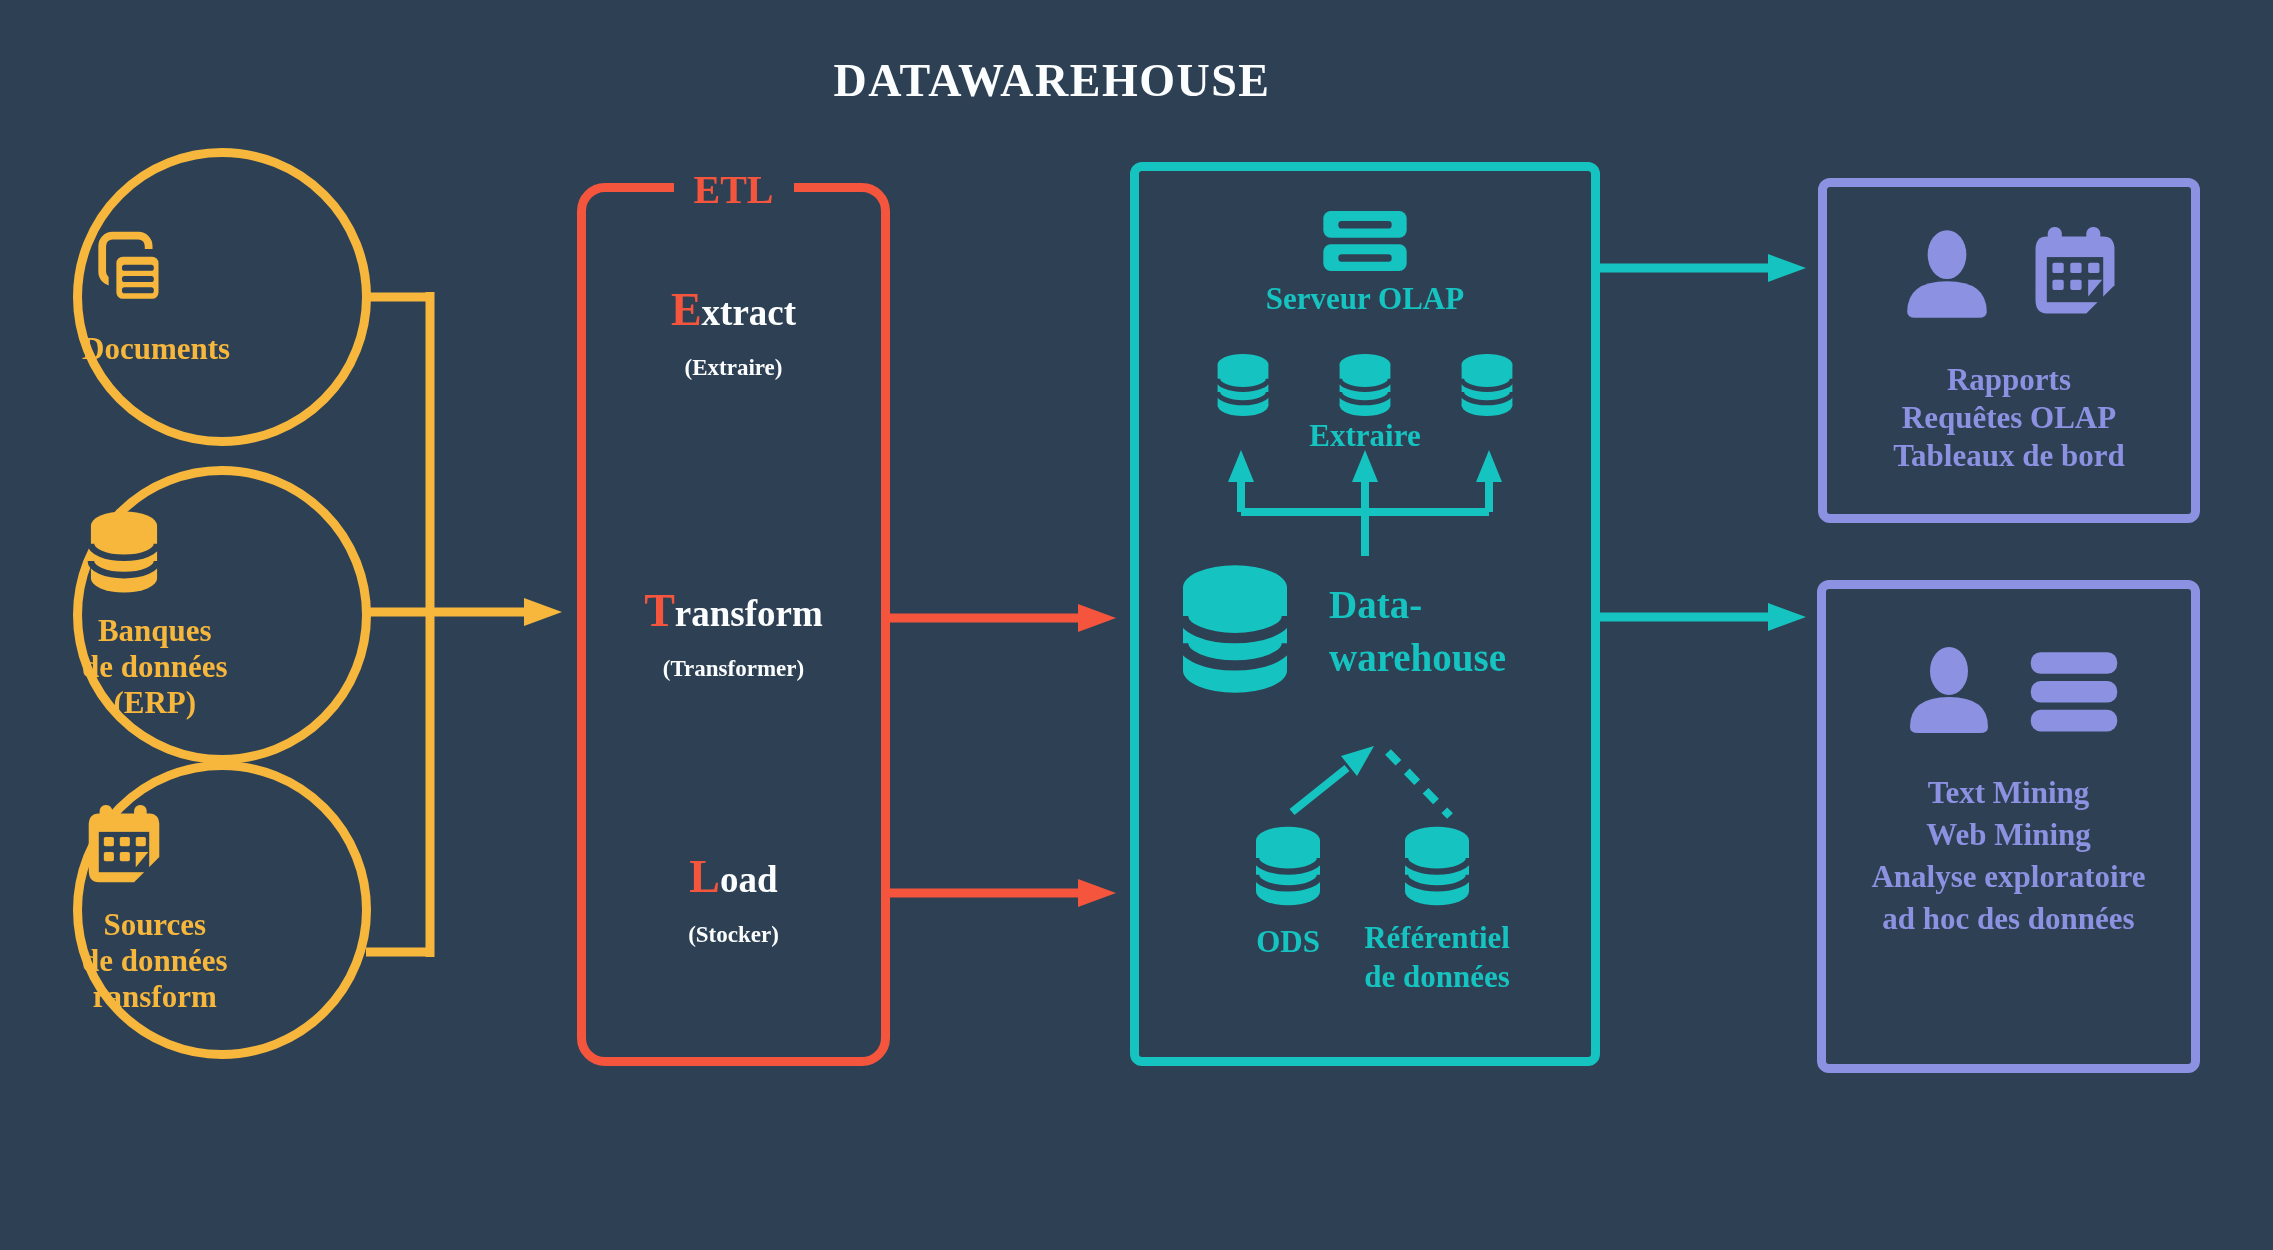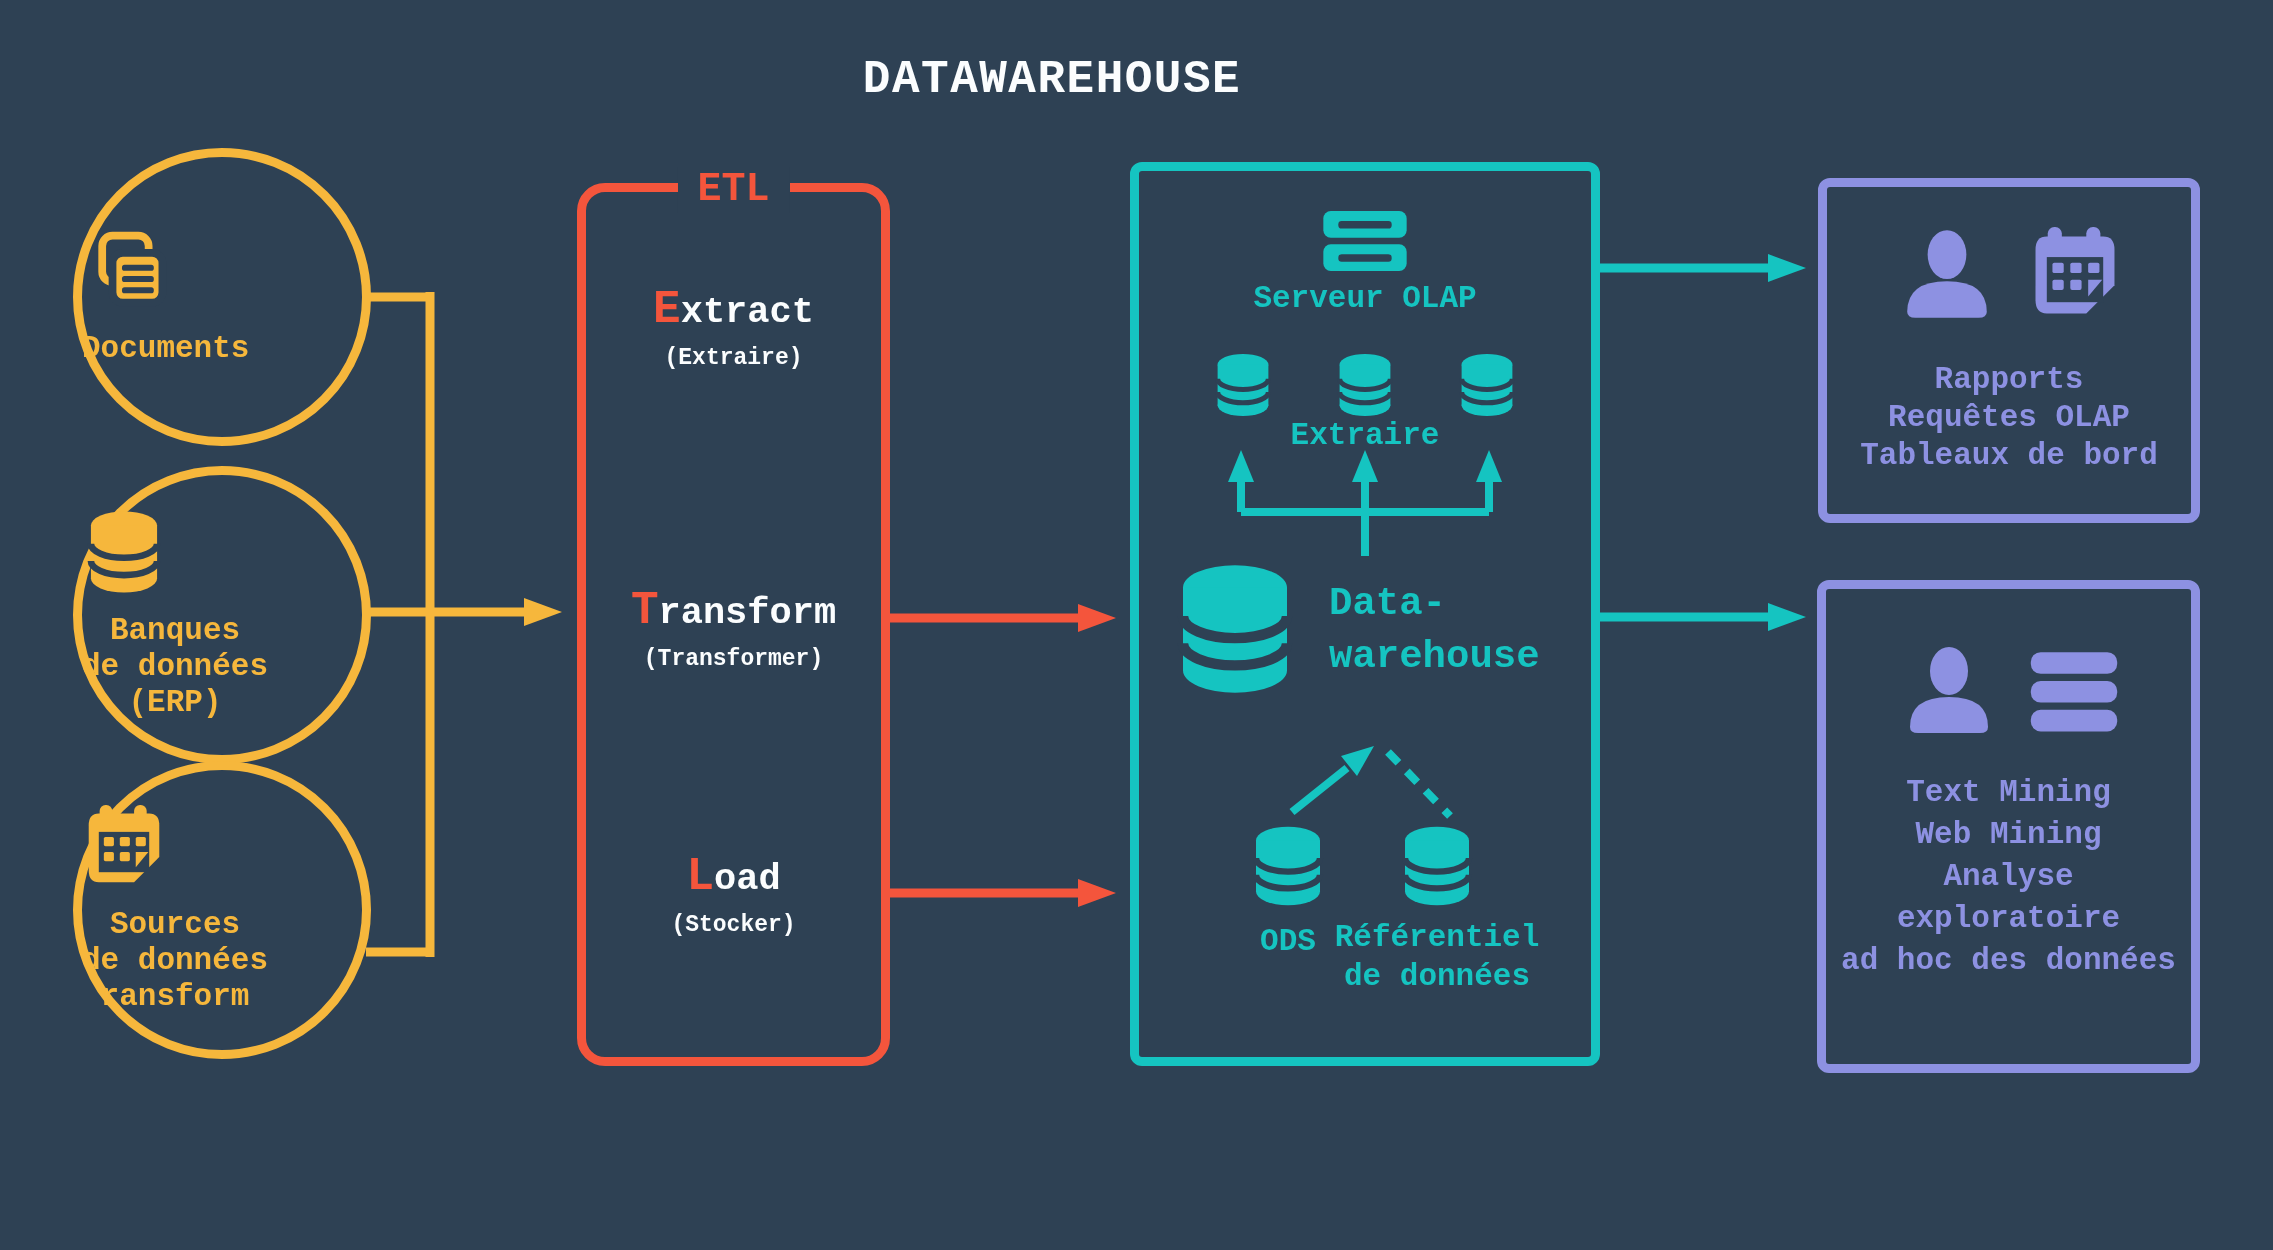"DATAWAREHOUSE" #canvas { font-family: Liberation Mono, monospace -> Liberation Serif, serif }
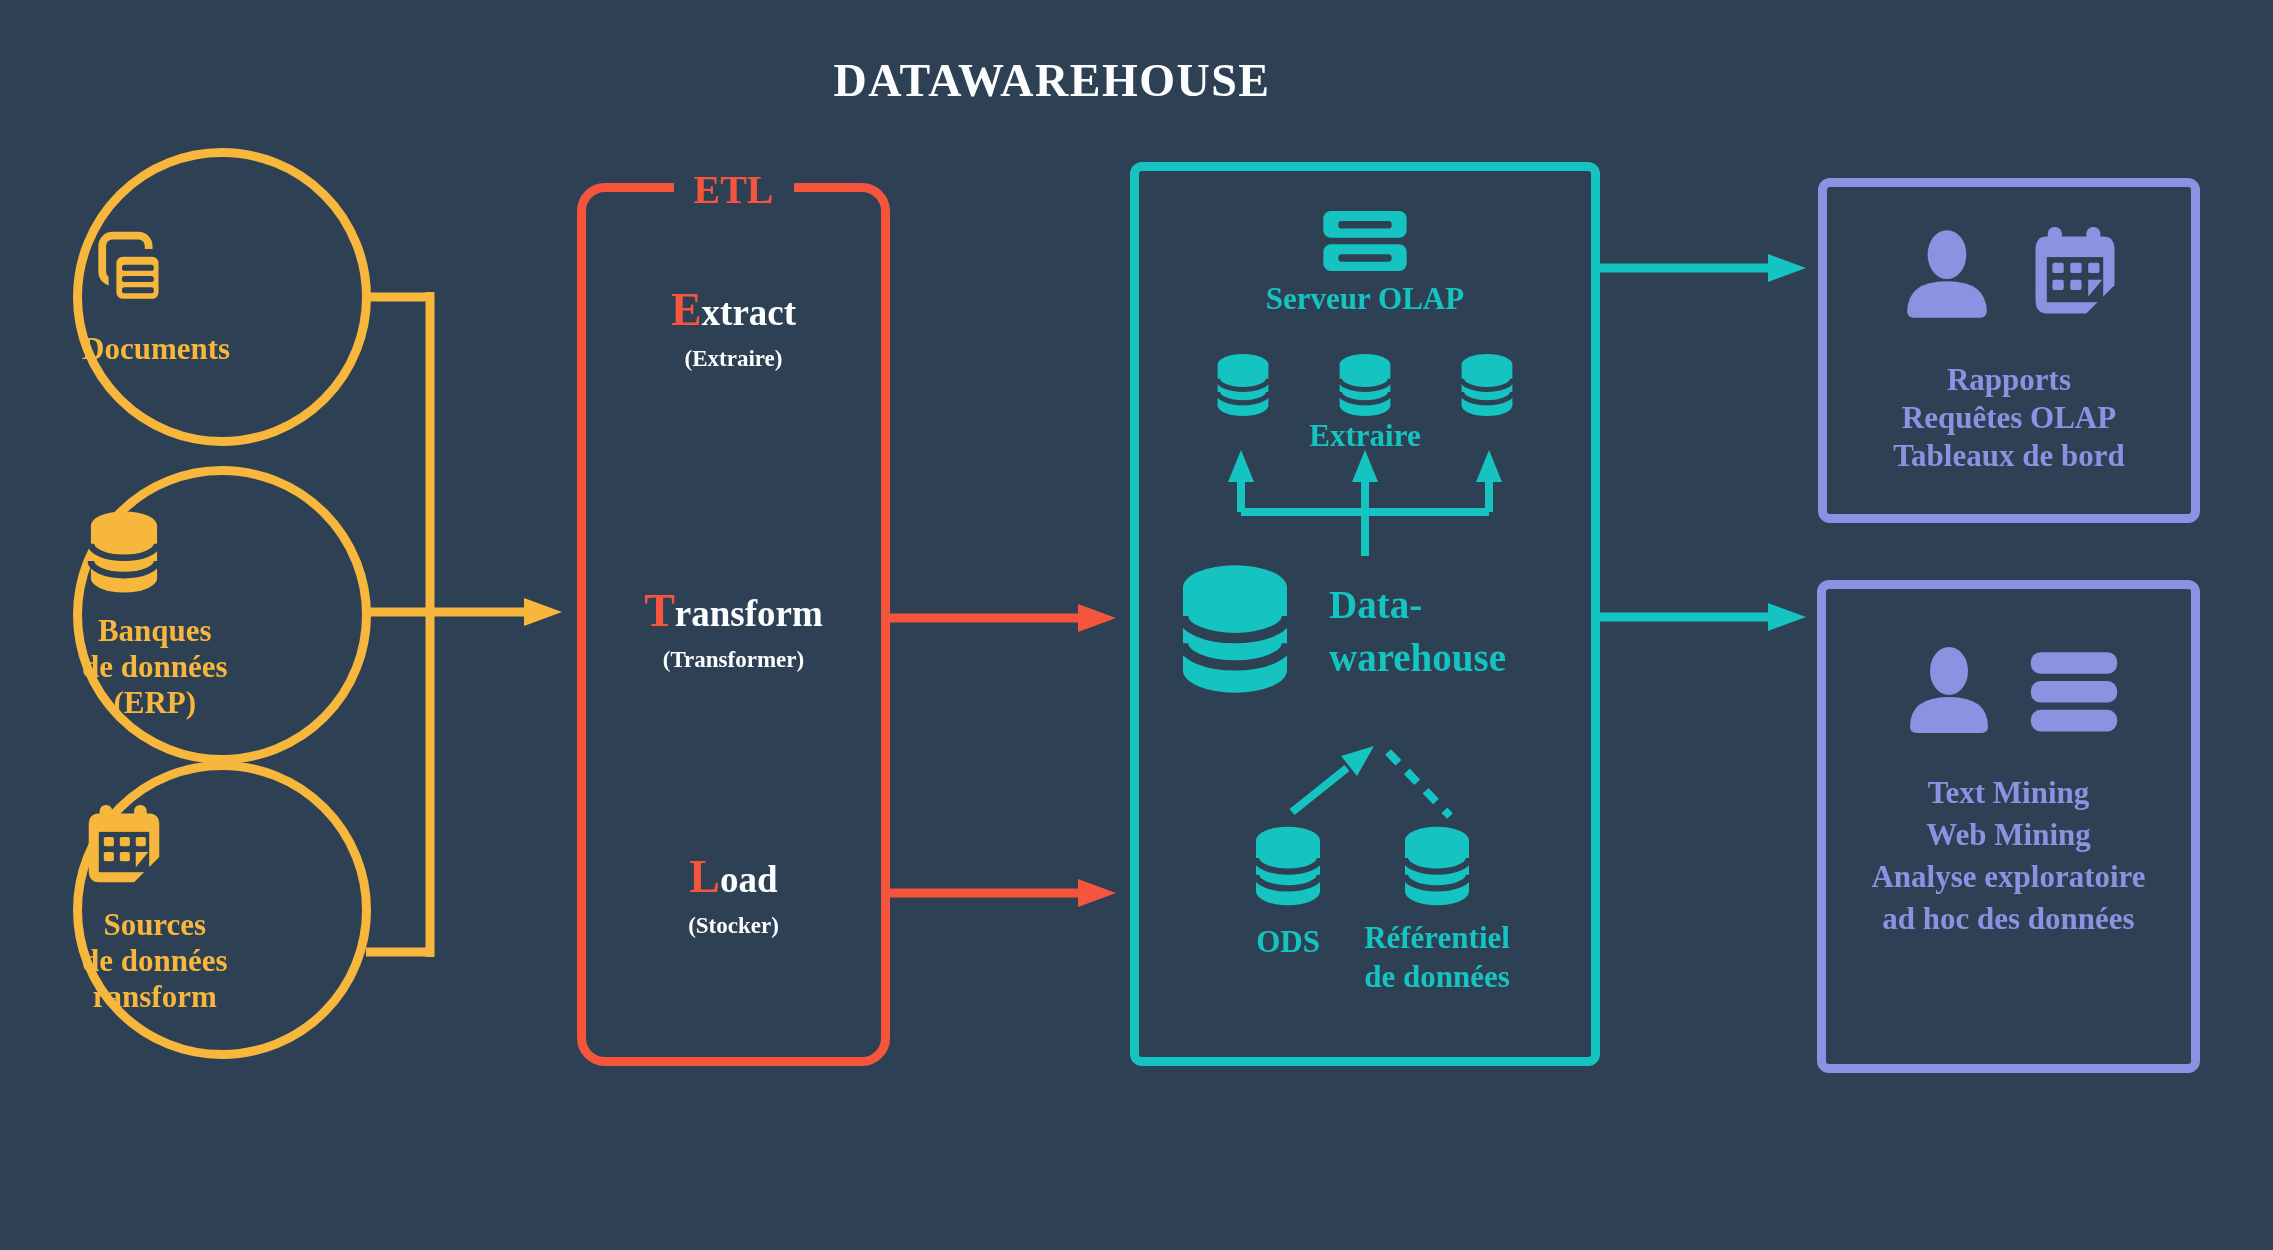"(Extraire)" .etl-step .sub { margin-top: 9px -> 18px }
